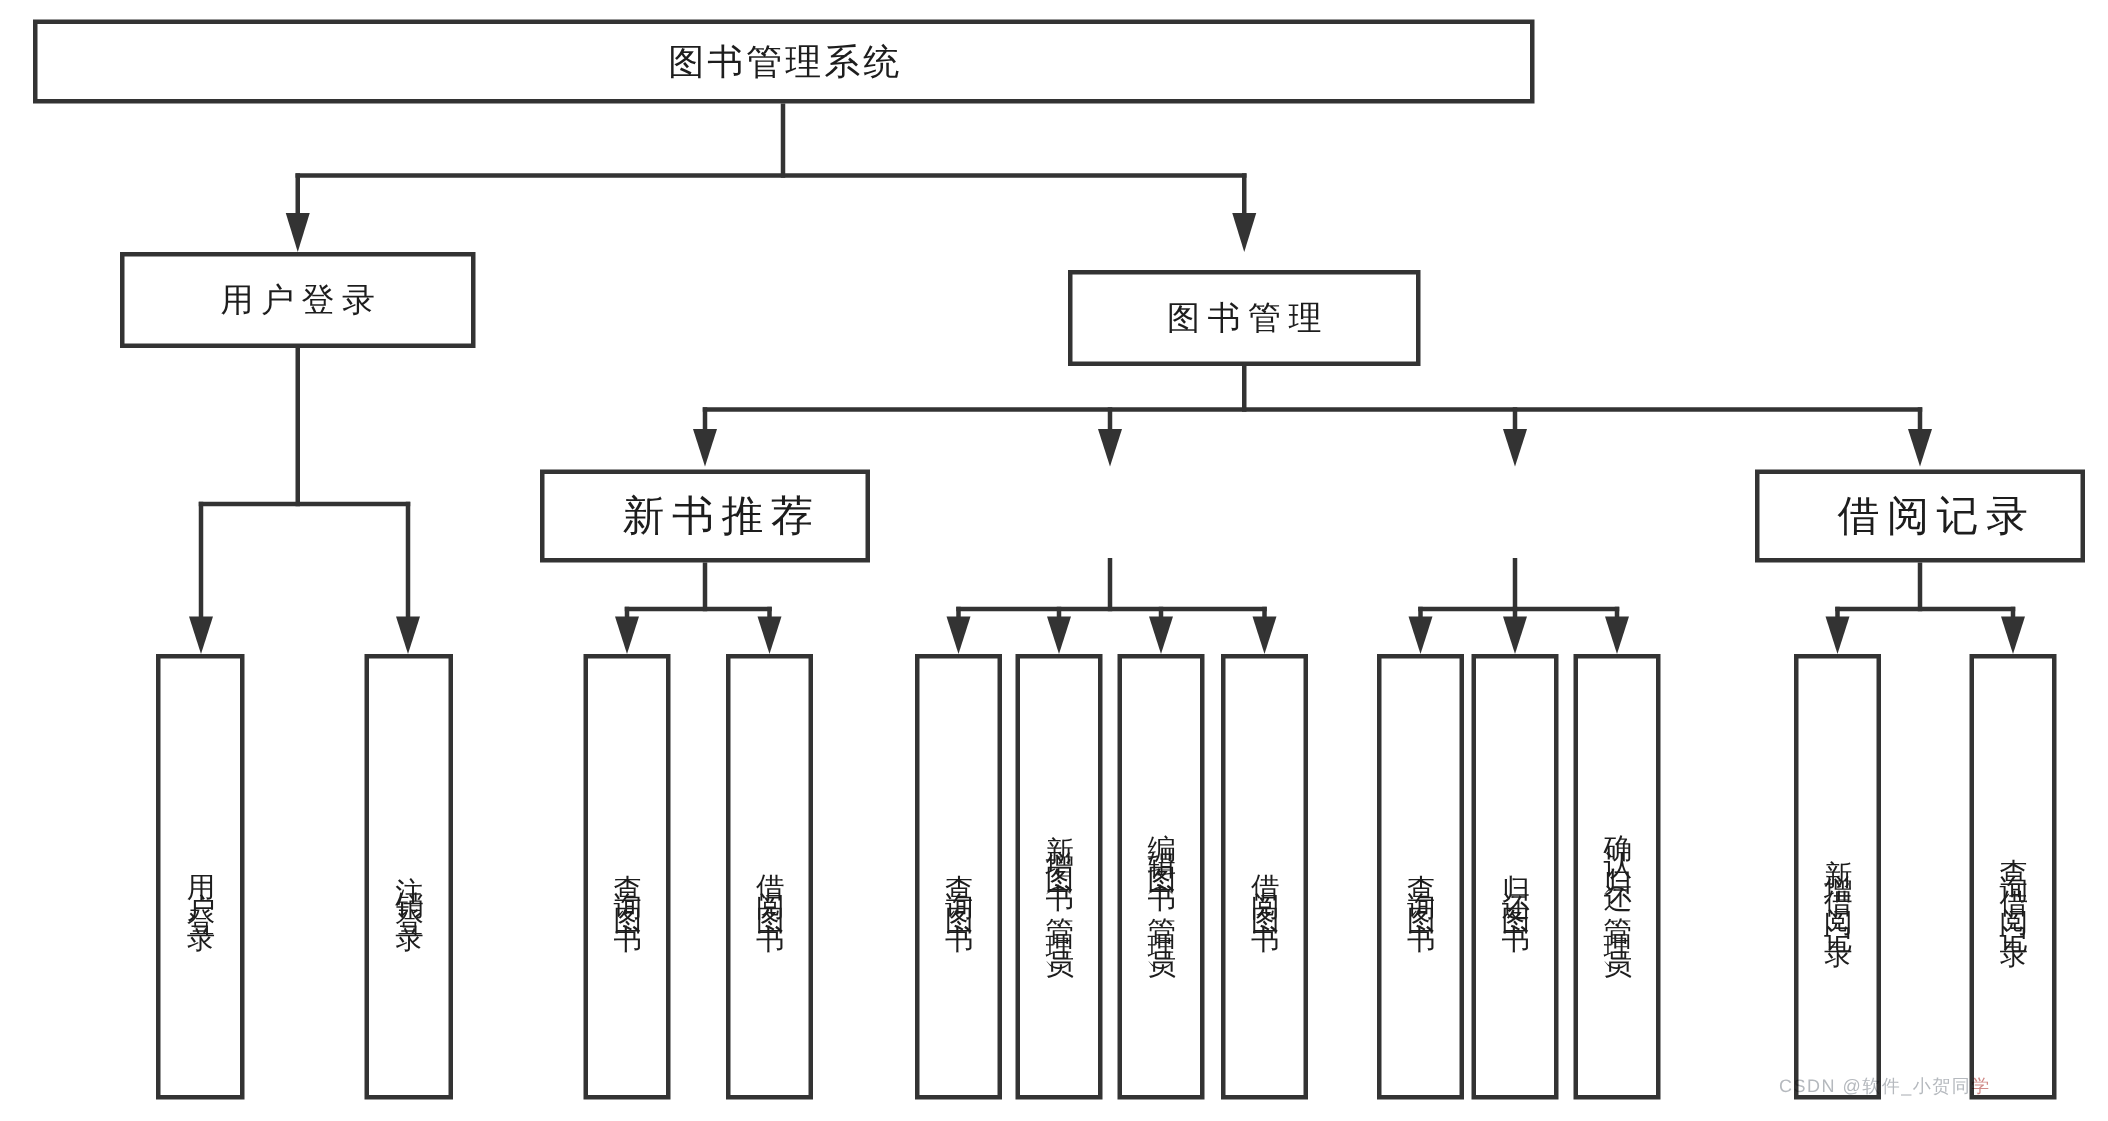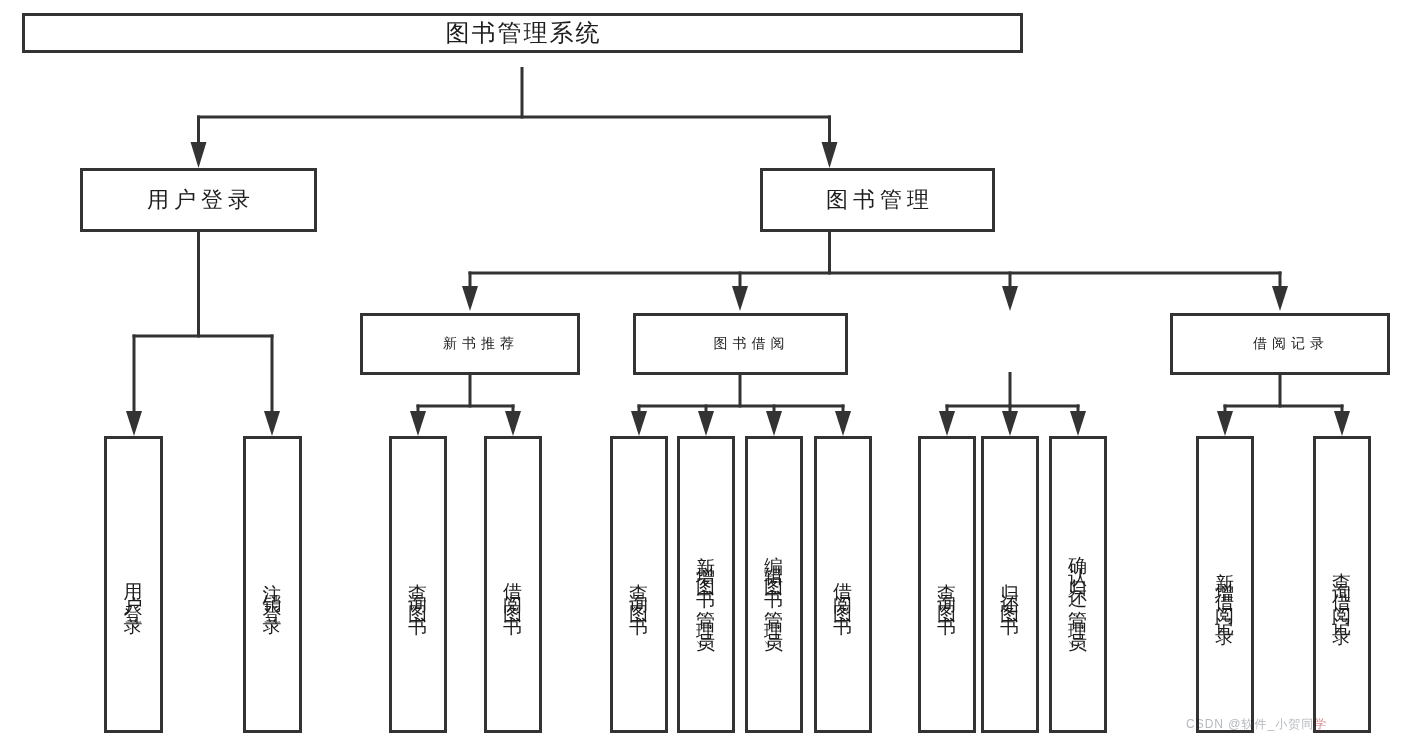"图书管理系统" div.node { height: 40px -> 56px }
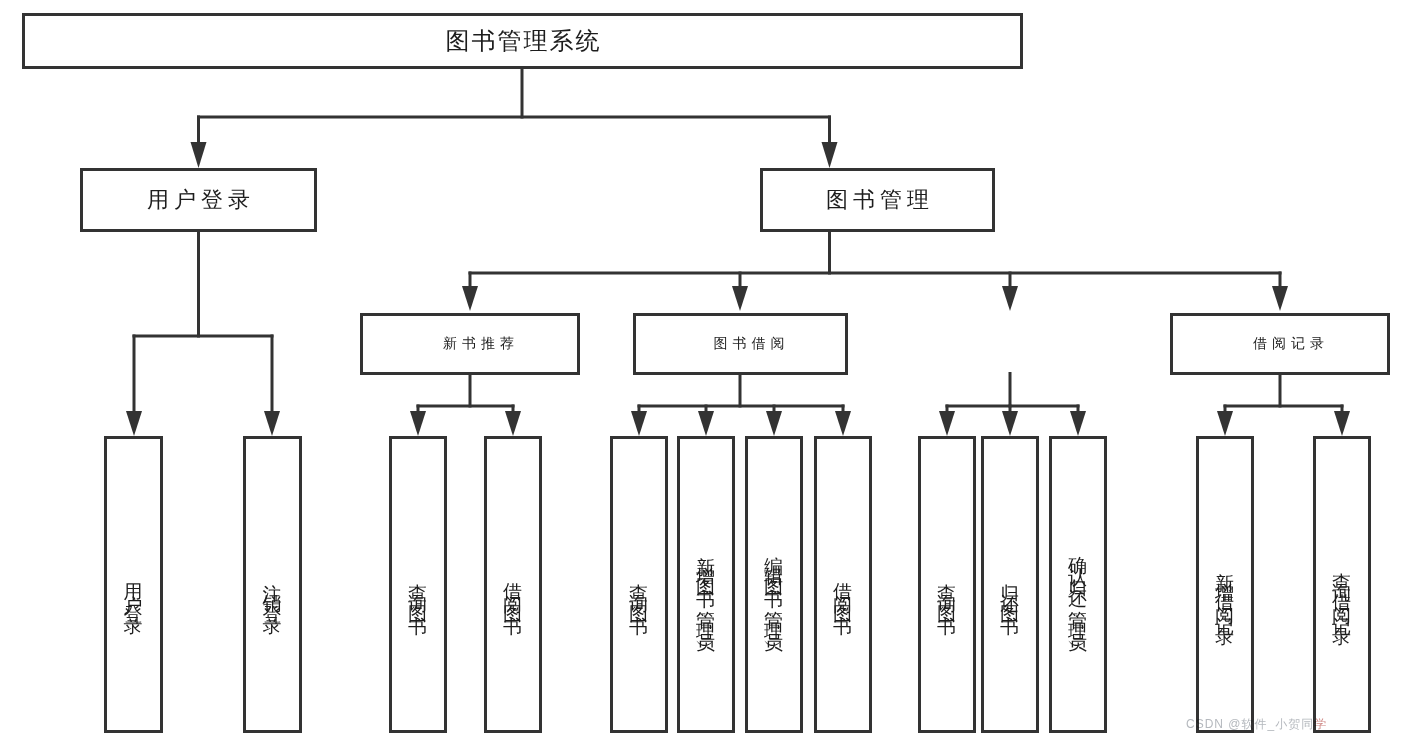"图书管理" div.node { margin-left: 48px -> none; top: 168px -> 180px }
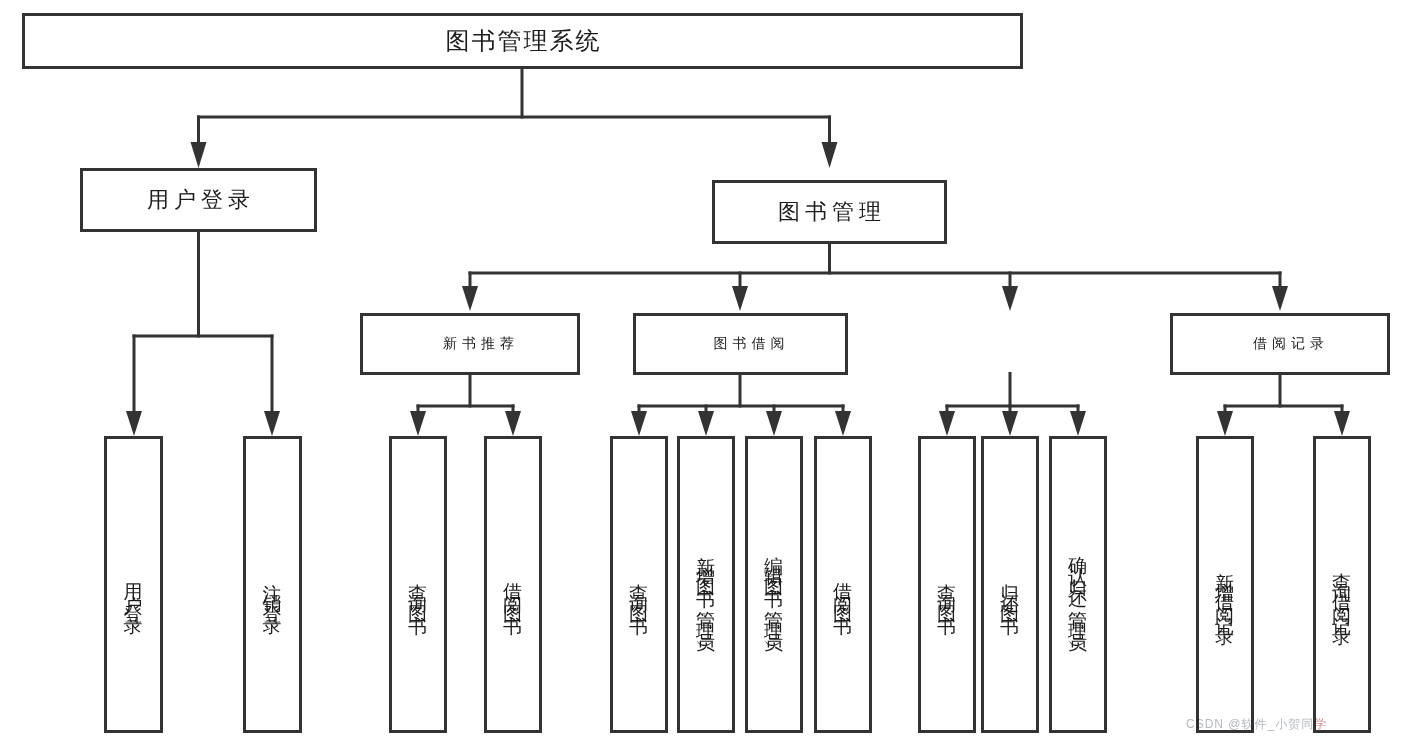"新书推荐" .sub-label { font-size: 14px -> 28px }
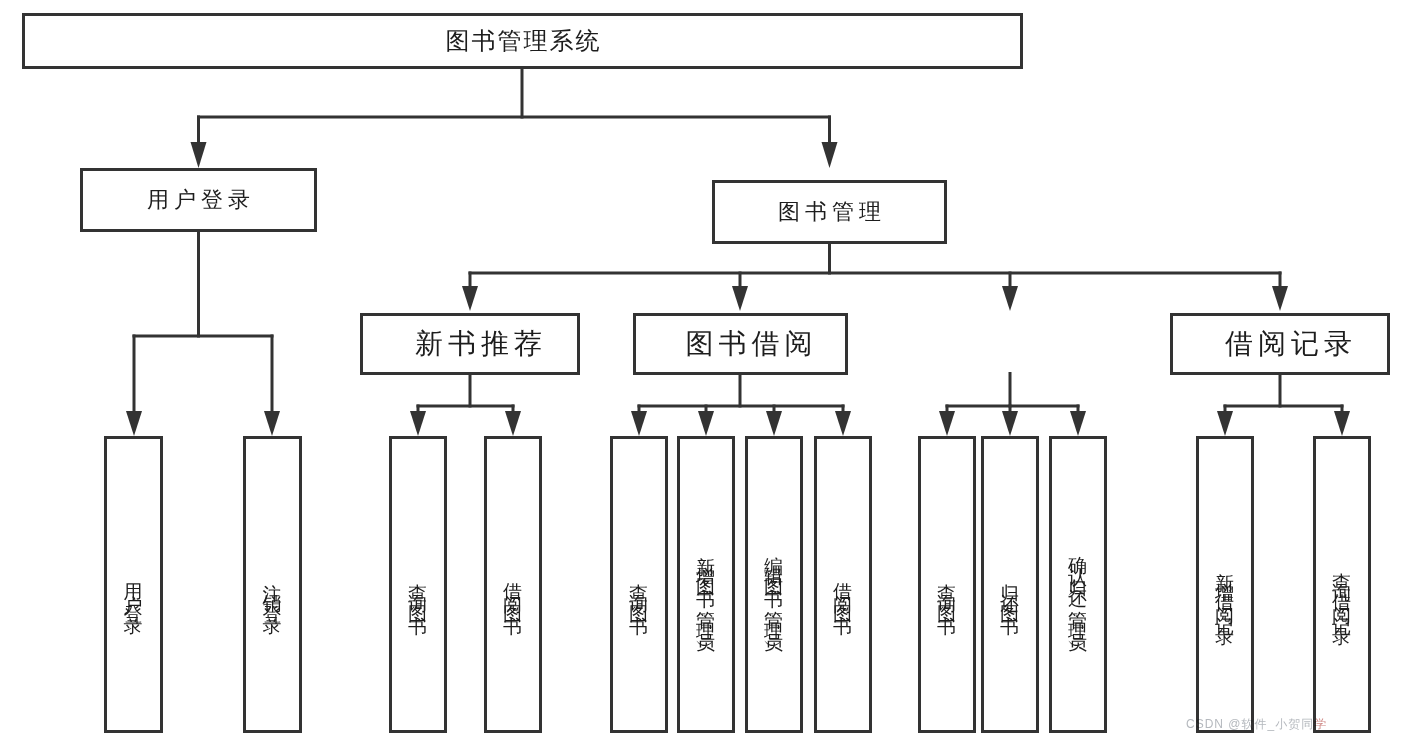"图书借阅" div.node { html: <div> <span>图书借阅</span> </div> -> none }
